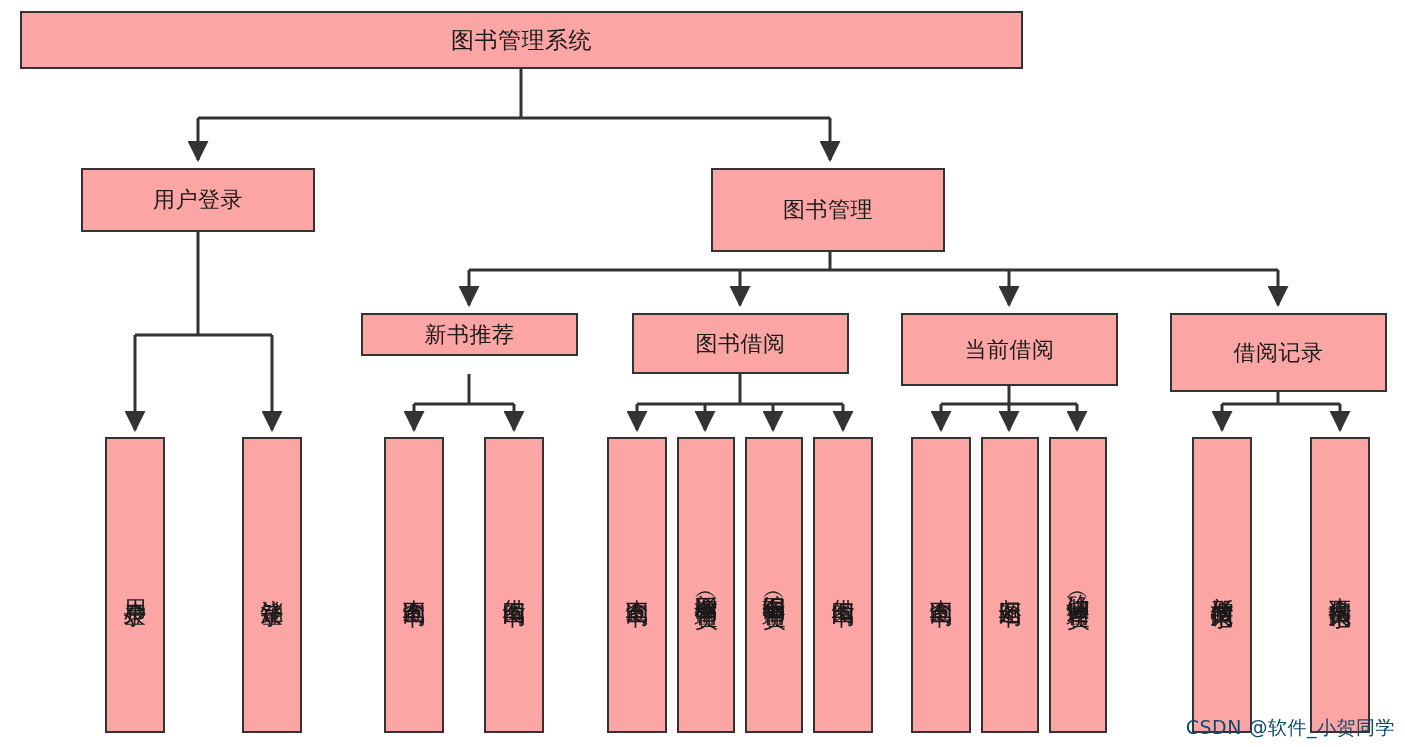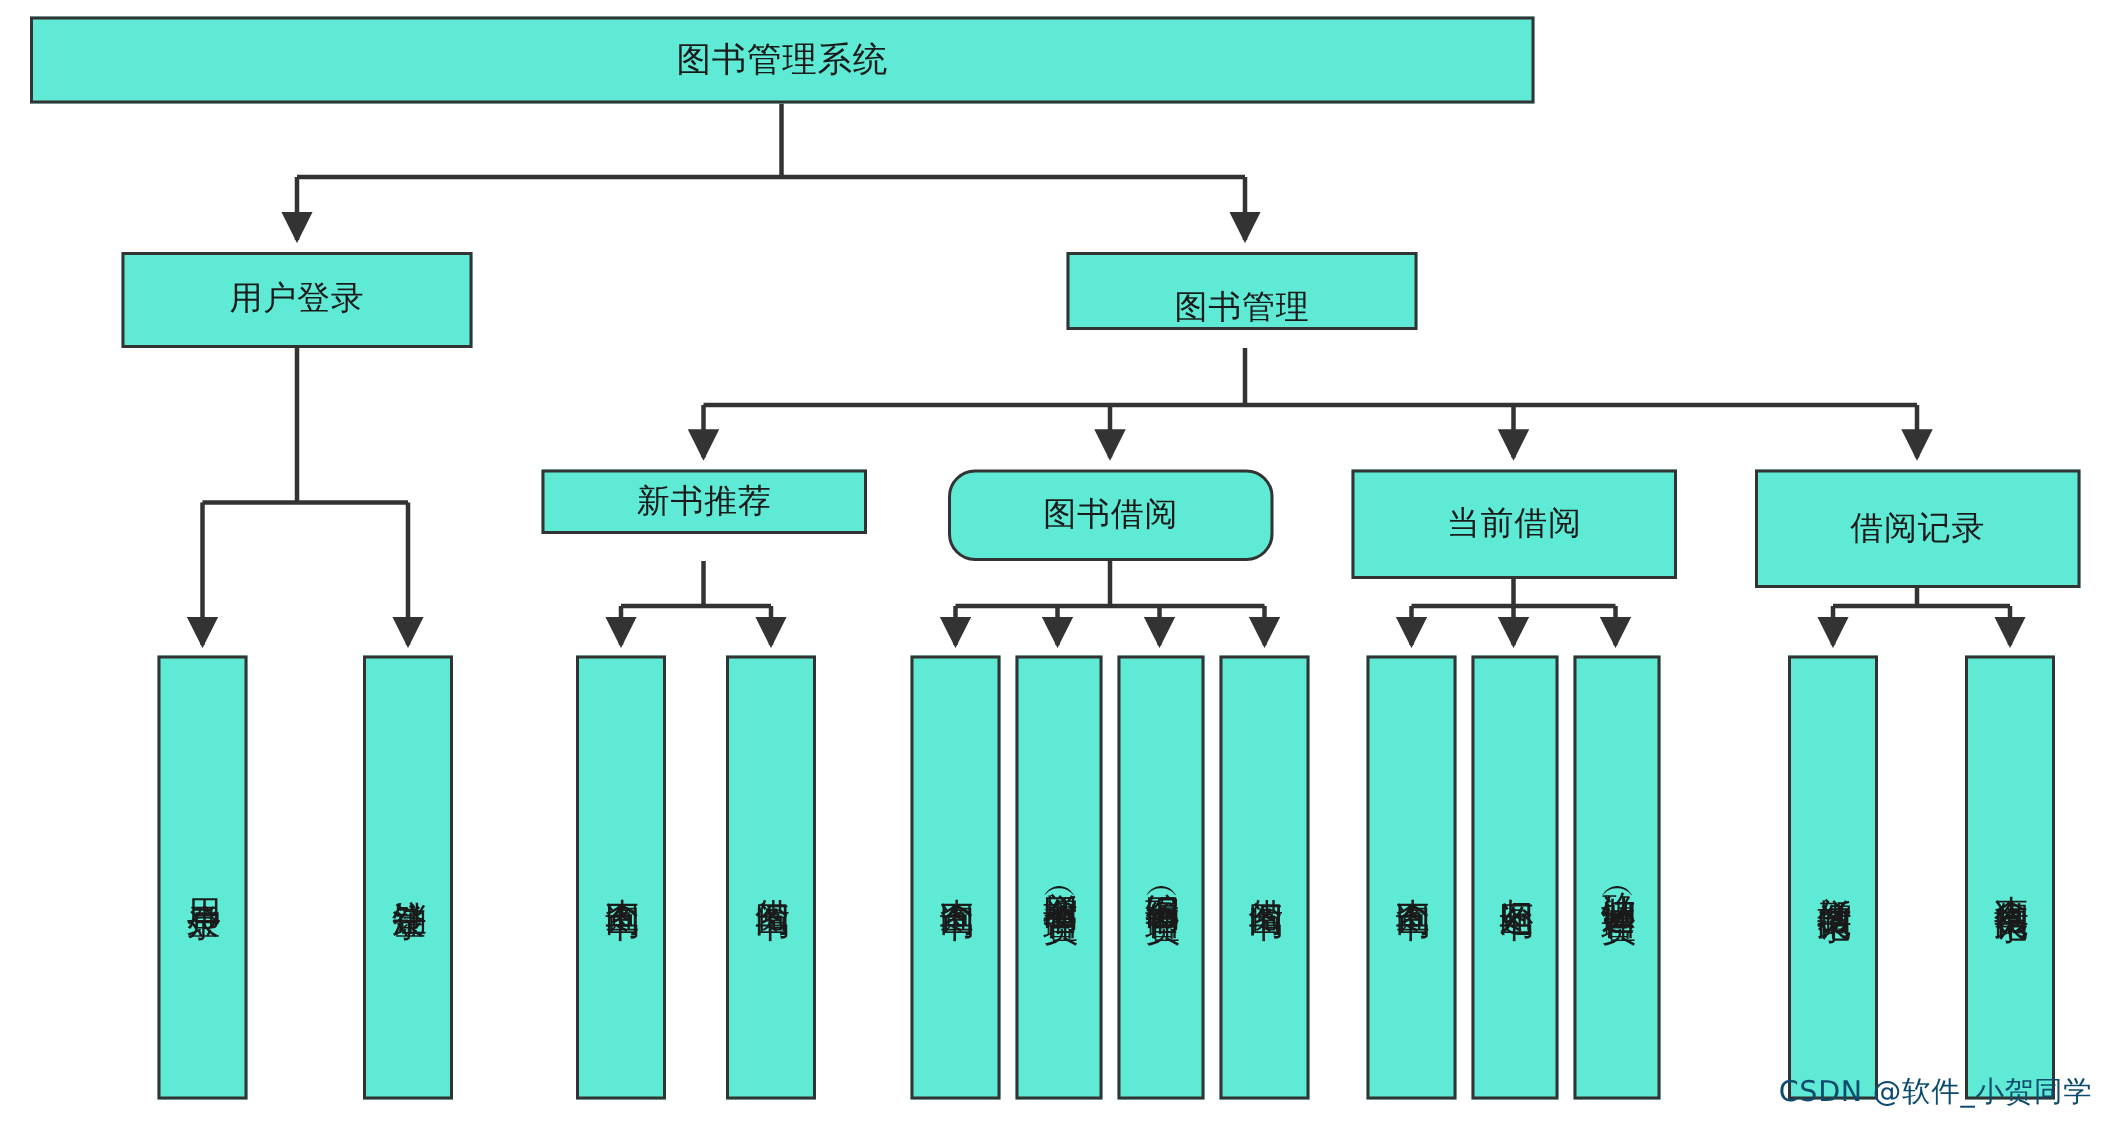"图书管理系统" .node { background: #5eead4 -> #fca5a5 }
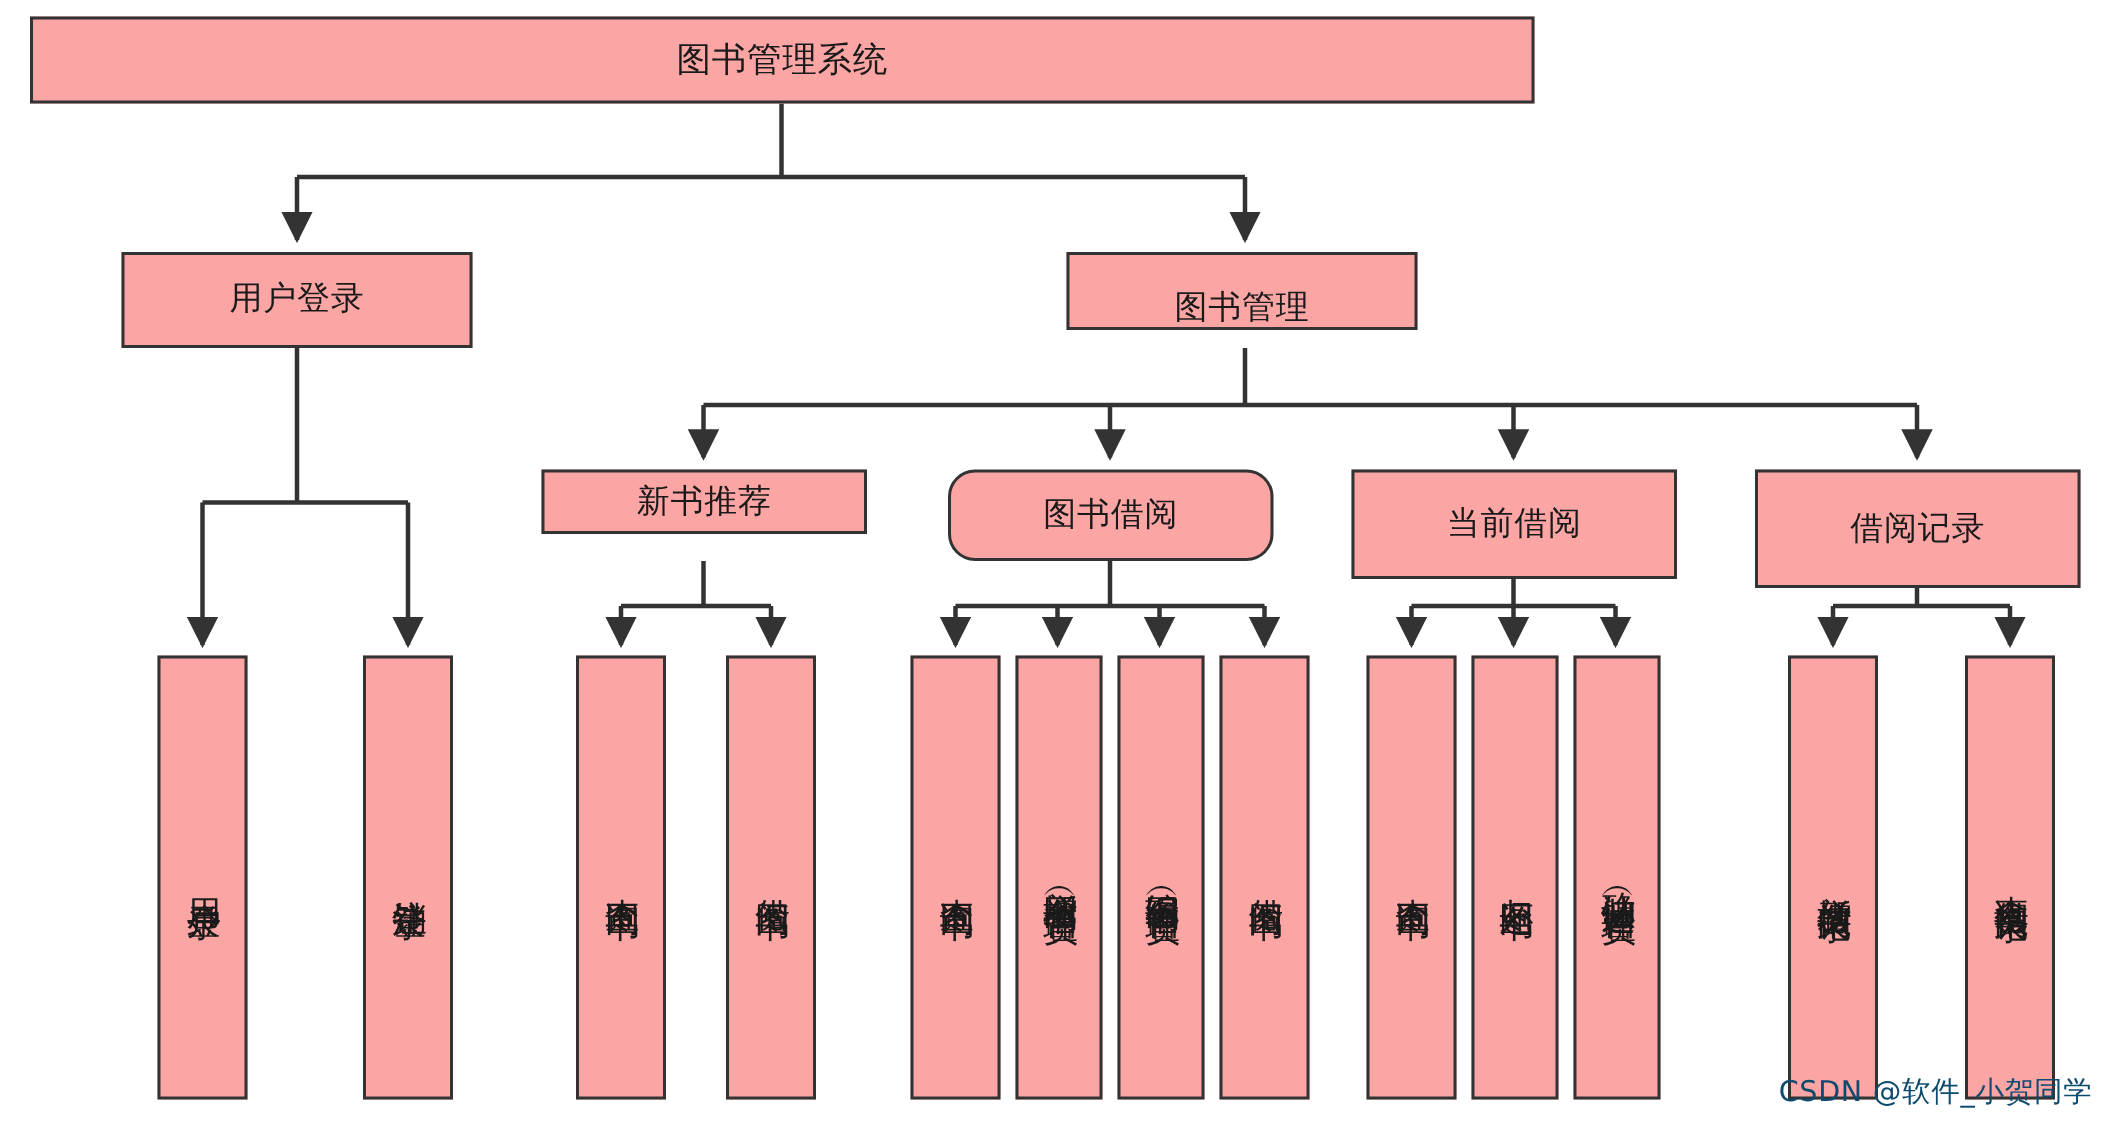"图书管理" div.node { align-items: flex-end -> none; height: 52px -> 84px }
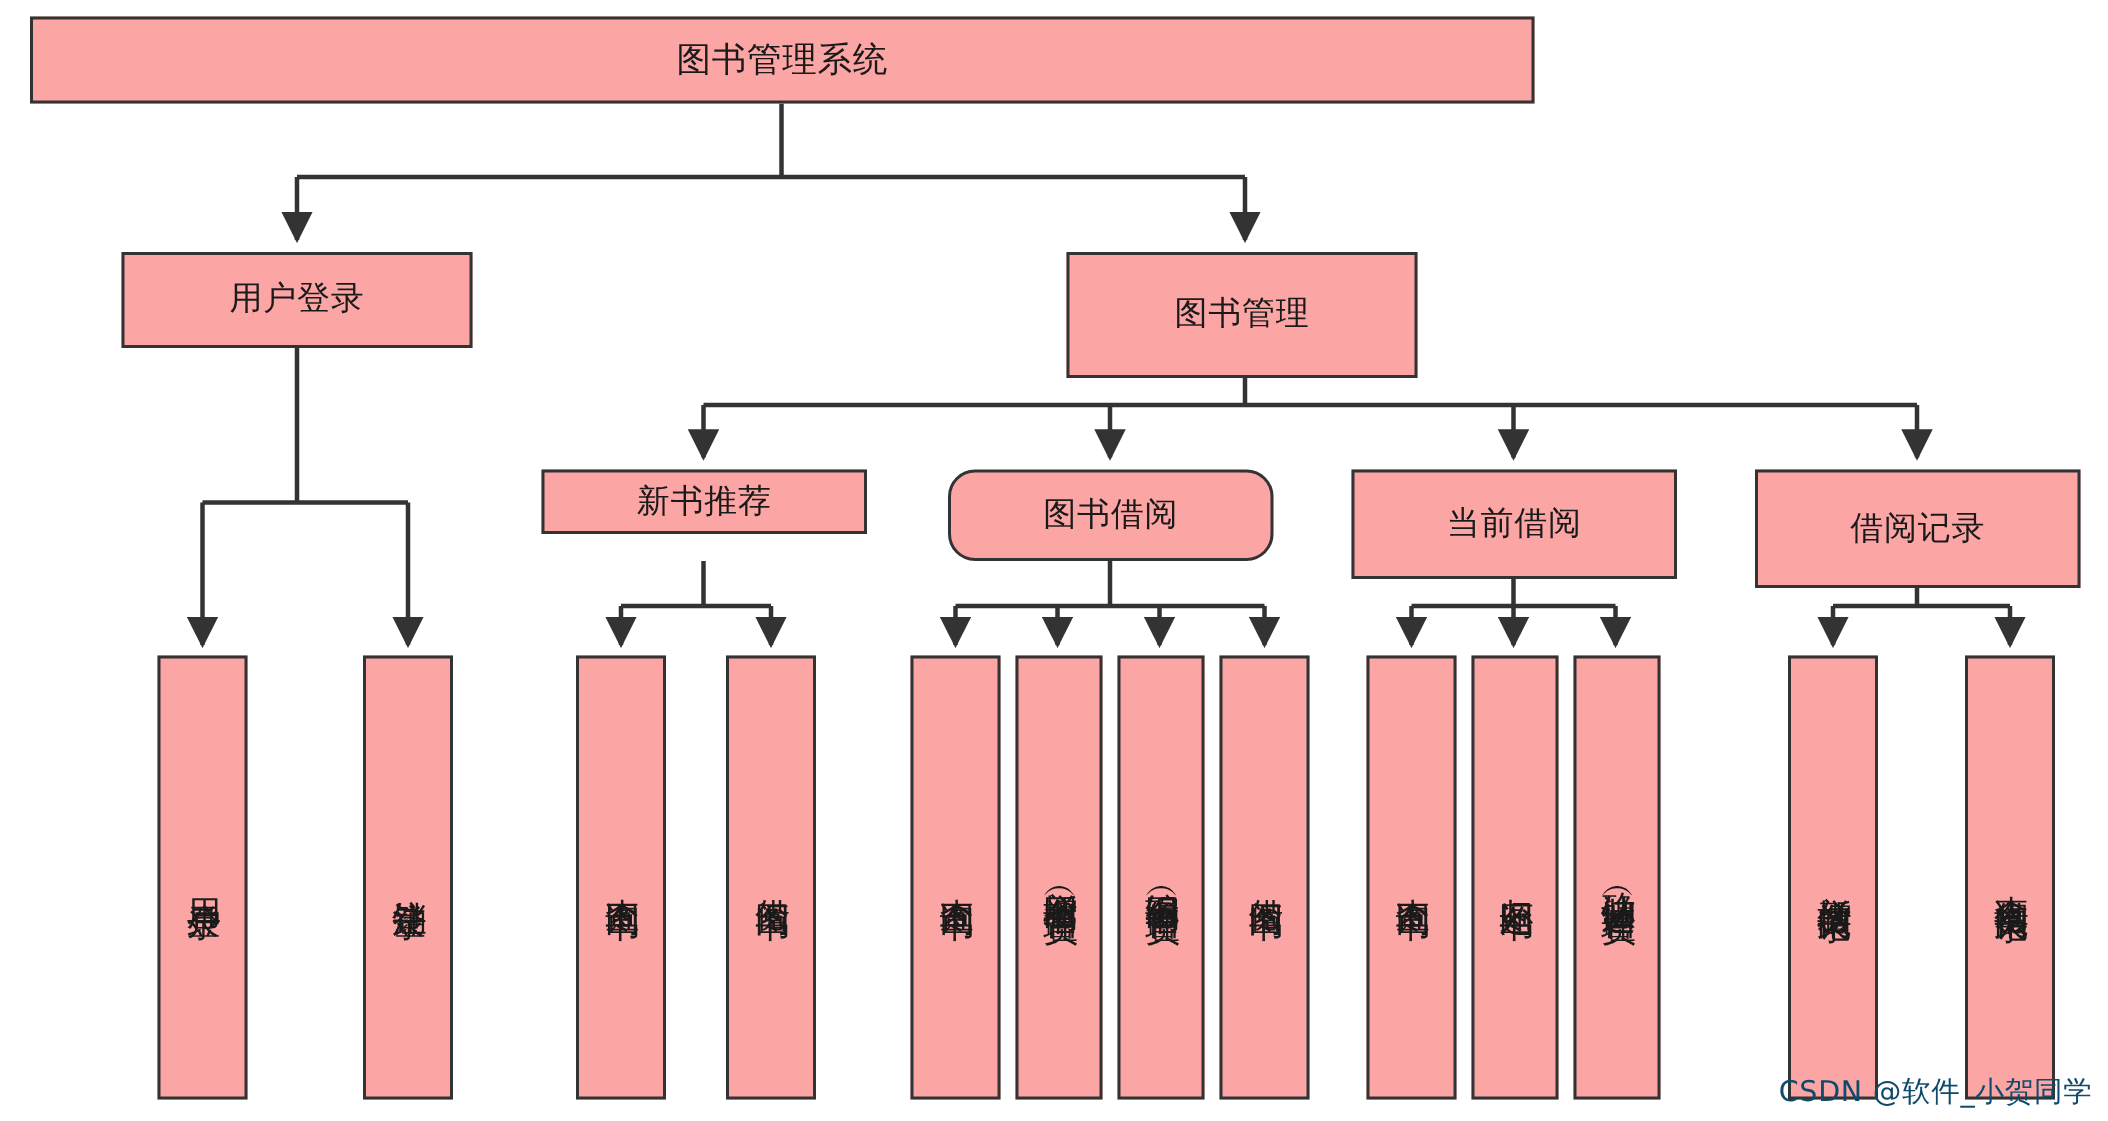"图书借阅" div.node { border-radius: 18px -> none }
